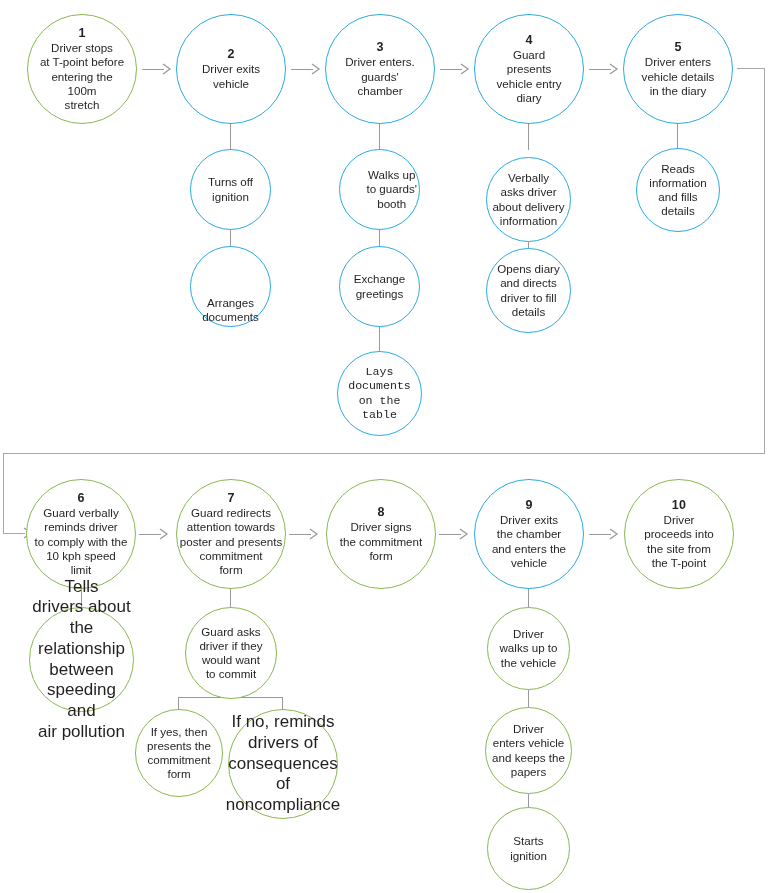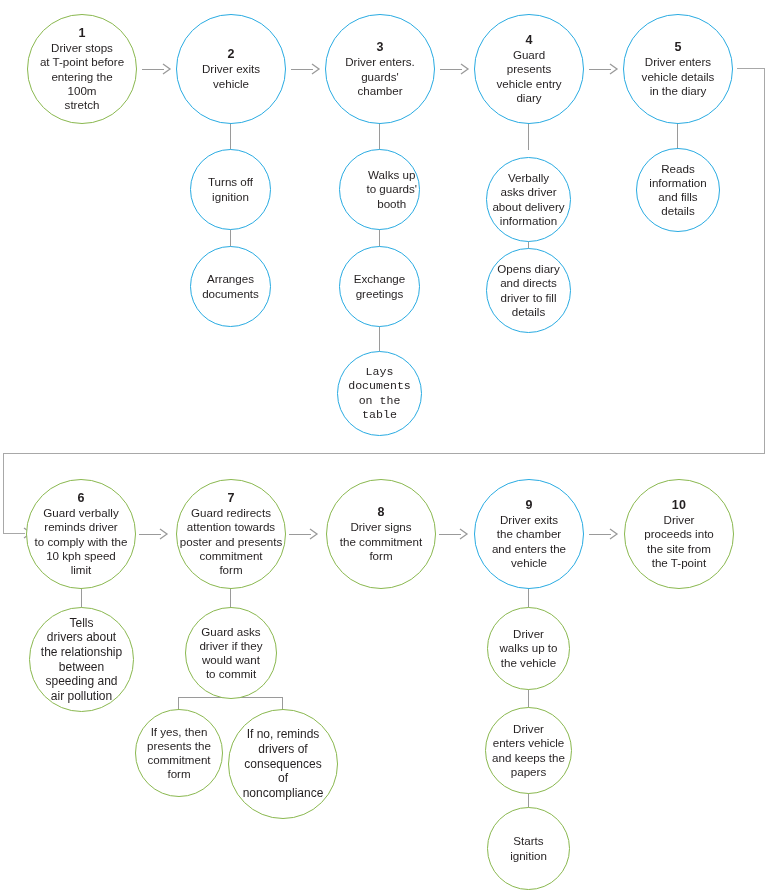"Arranges" div.node { justify-content: none -> flex-end }
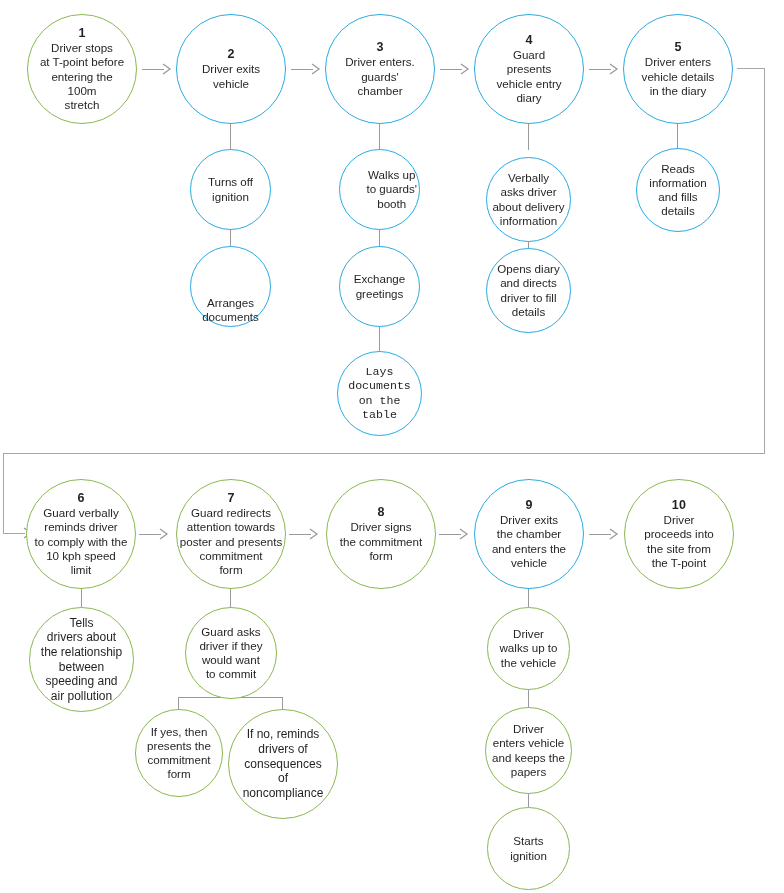"Tells" .node.sub.small { font-size: 12px -> 17px }
